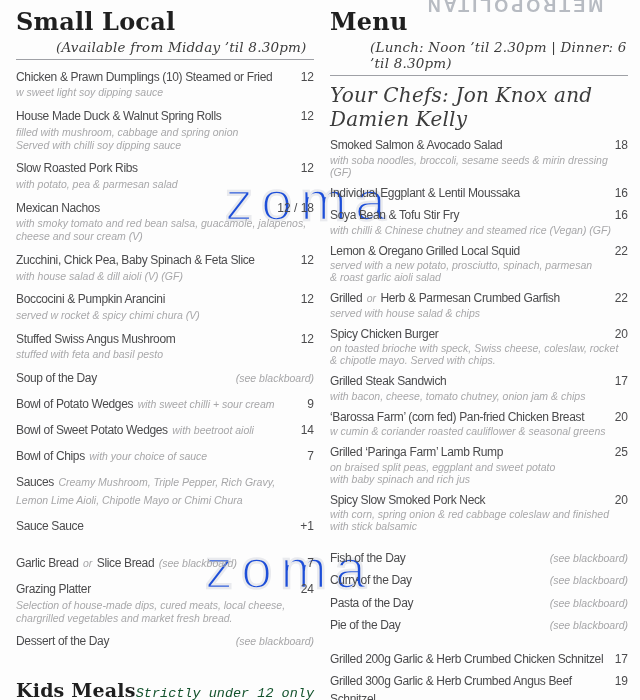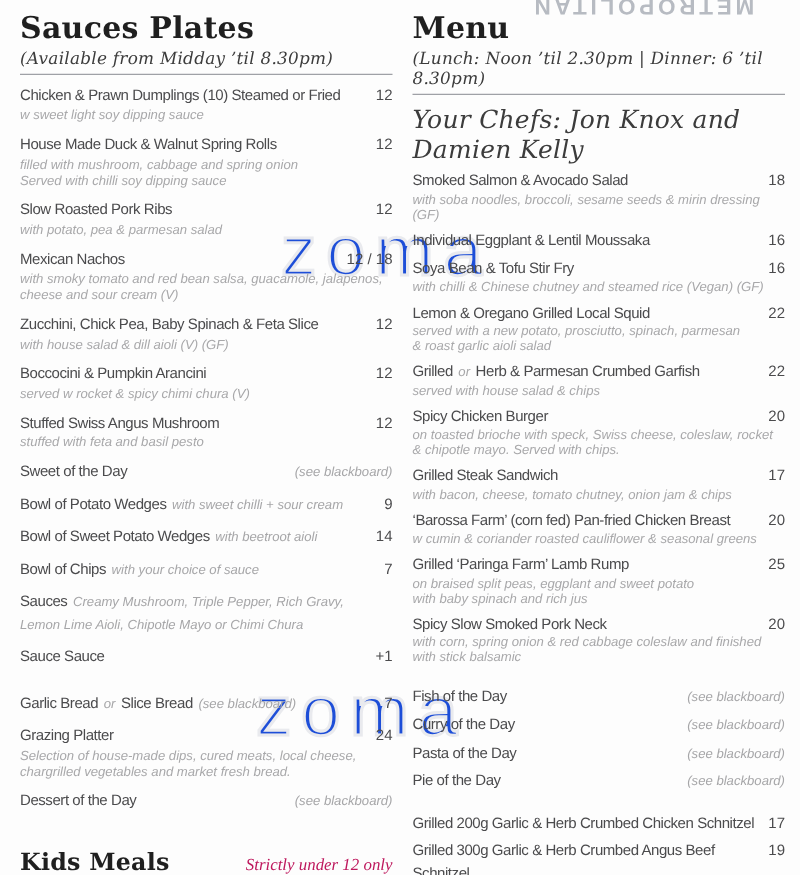"Sauces Plates" div.menu-title { text: Sauces Plates -> Small Local }
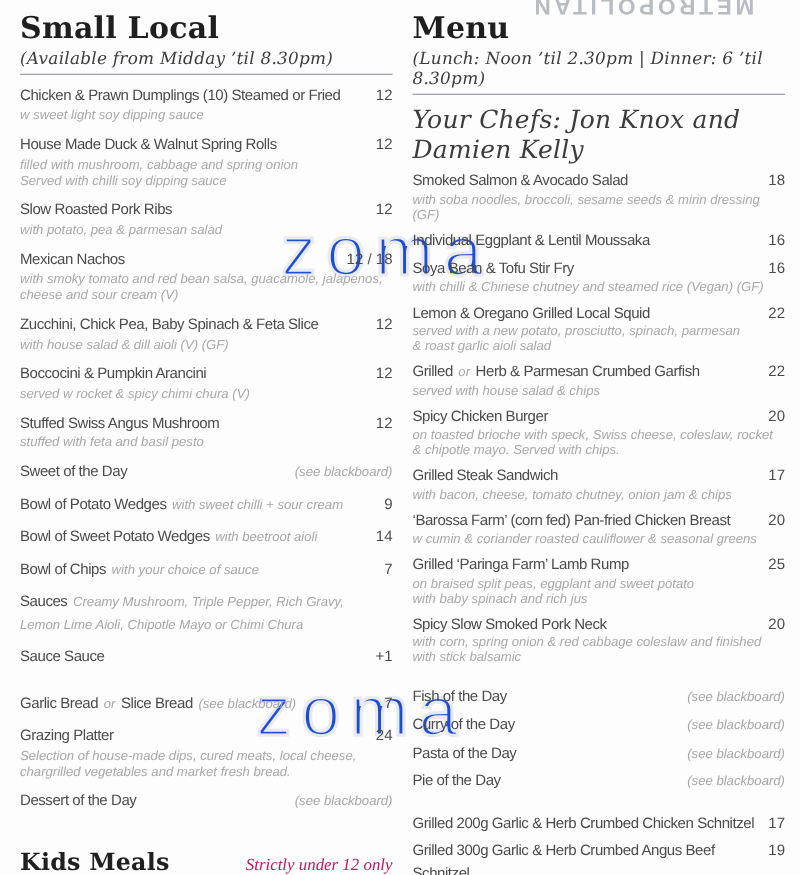"(Available from Midday ’til 8.30pm)" .menu-subtitle { margin-left: none -> 40px }
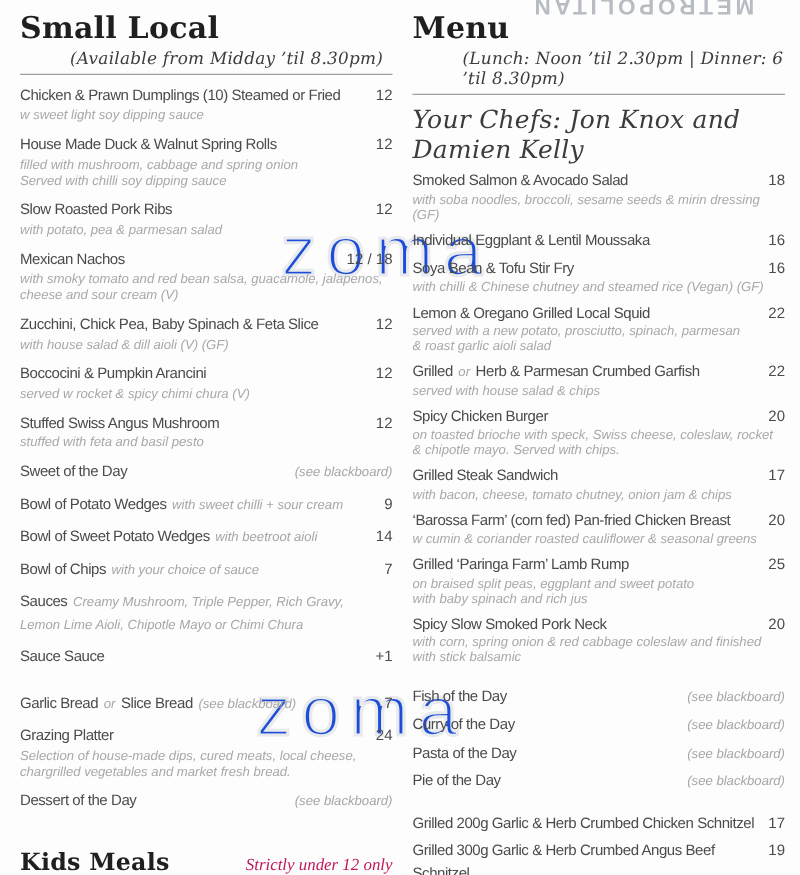"Sweet of the Day" span.seg-n { text: Sweet -> Soup }
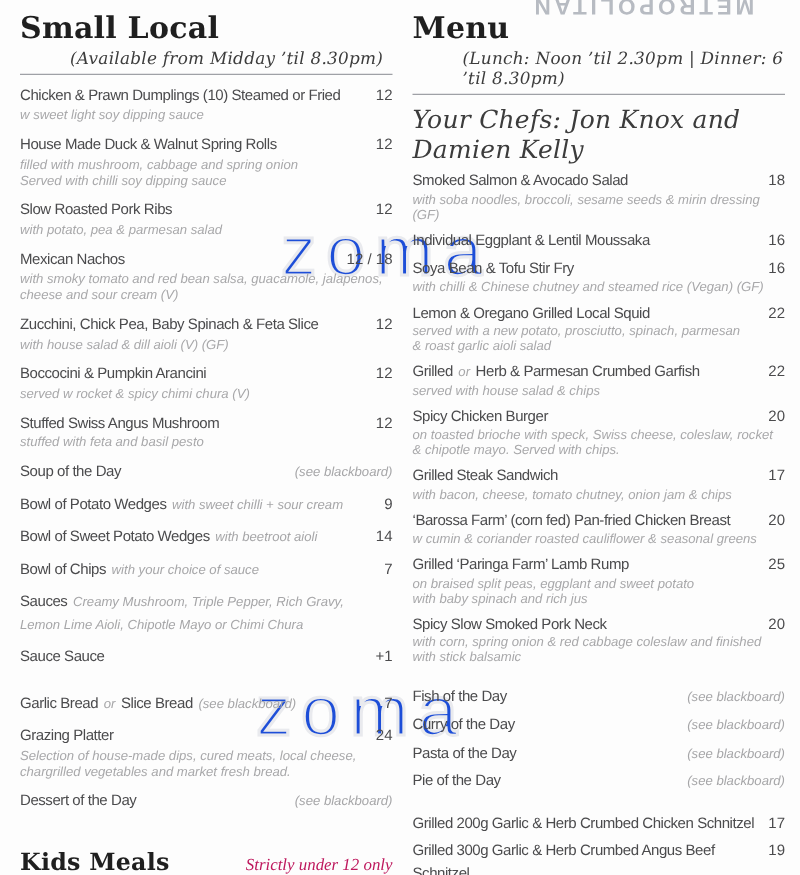"Strictly under 12 only" .kids-note { color: #be185d -> #14532d; font-family: Liberation Serif, serif -> Liberation Mono, monospace }
